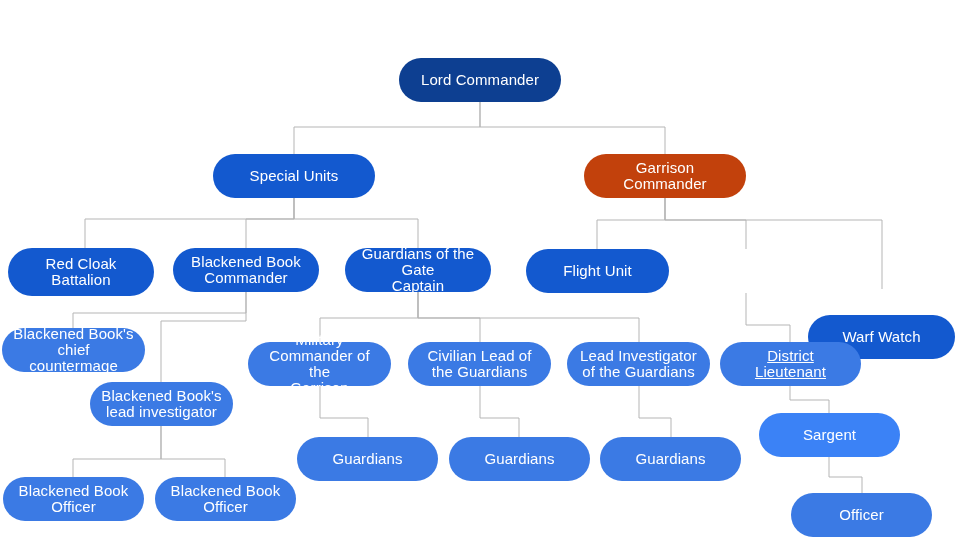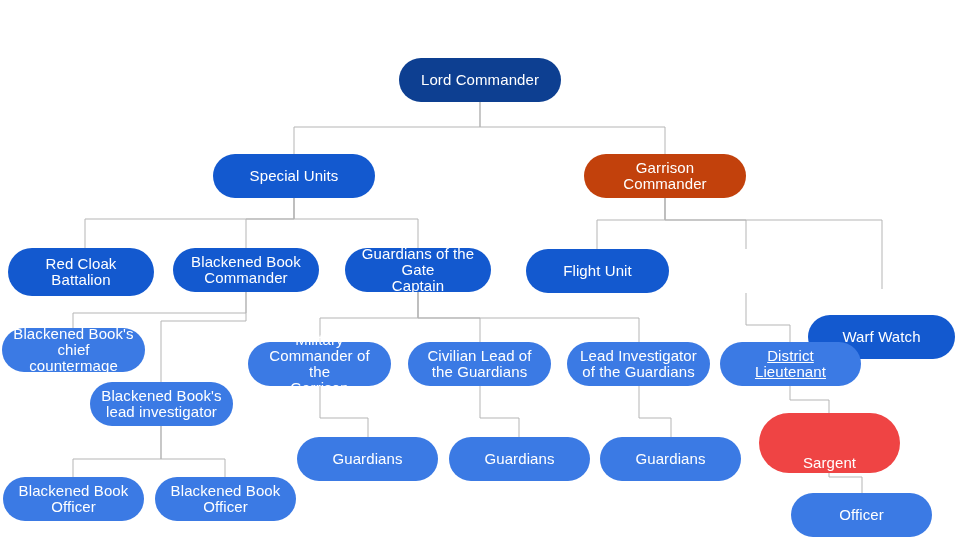"Sargent" div.node { align-items: flex-end -> none; background: #ef4444 -> #3b82f6; height: 60px -> 44px }
